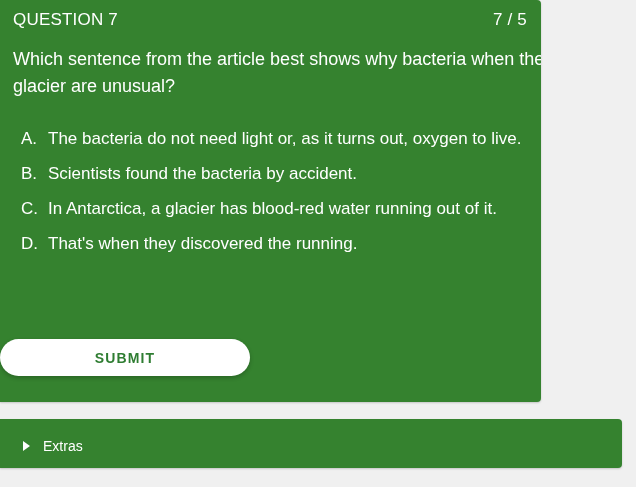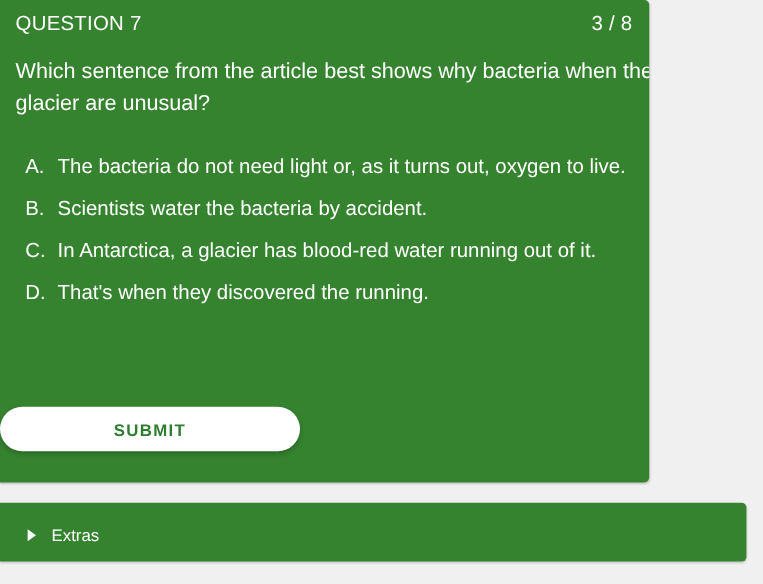"3 / 8" div.question-counter { text: 3 / 8 -> 7 / 5 }
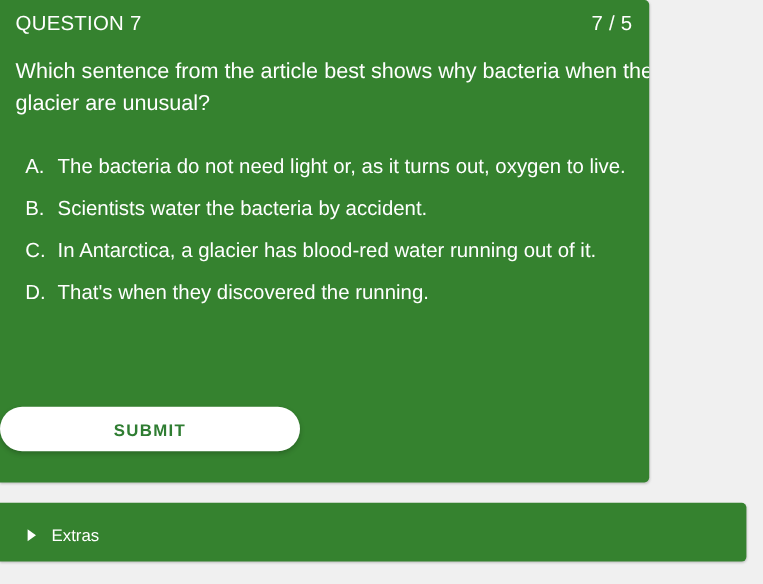"Scientists water the bacteria by" span.answer-text { text: water -> found }
